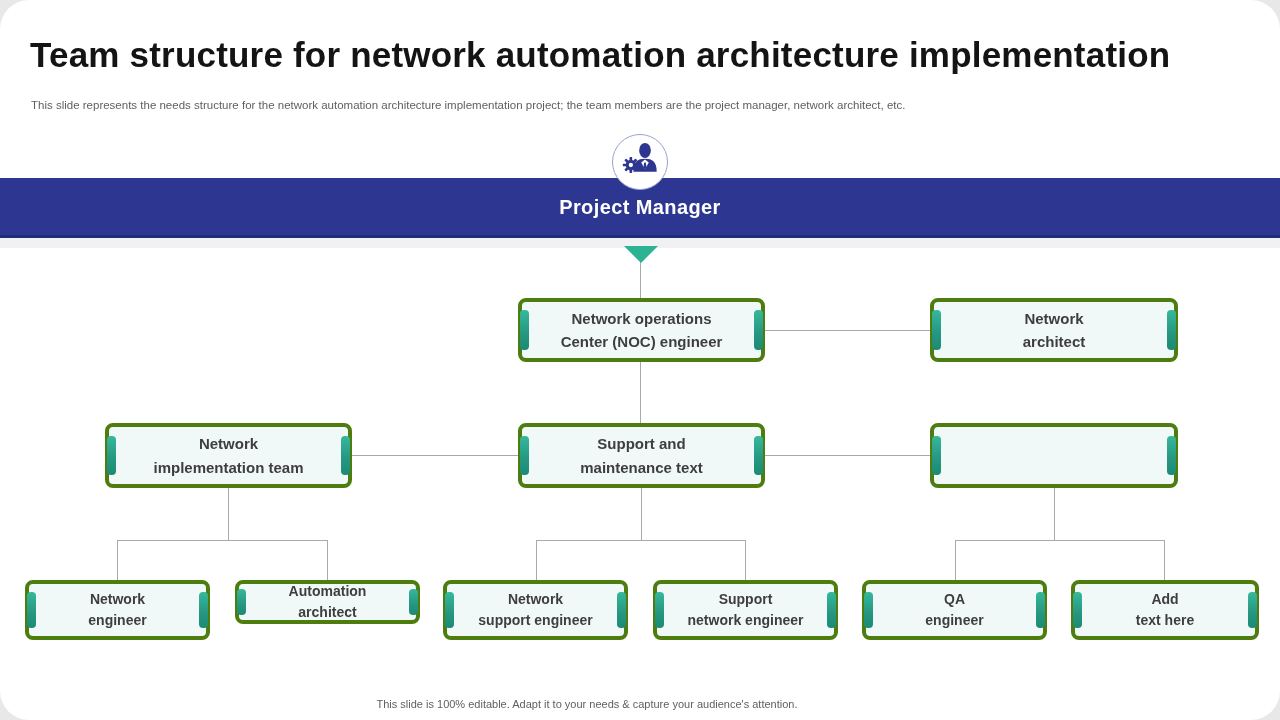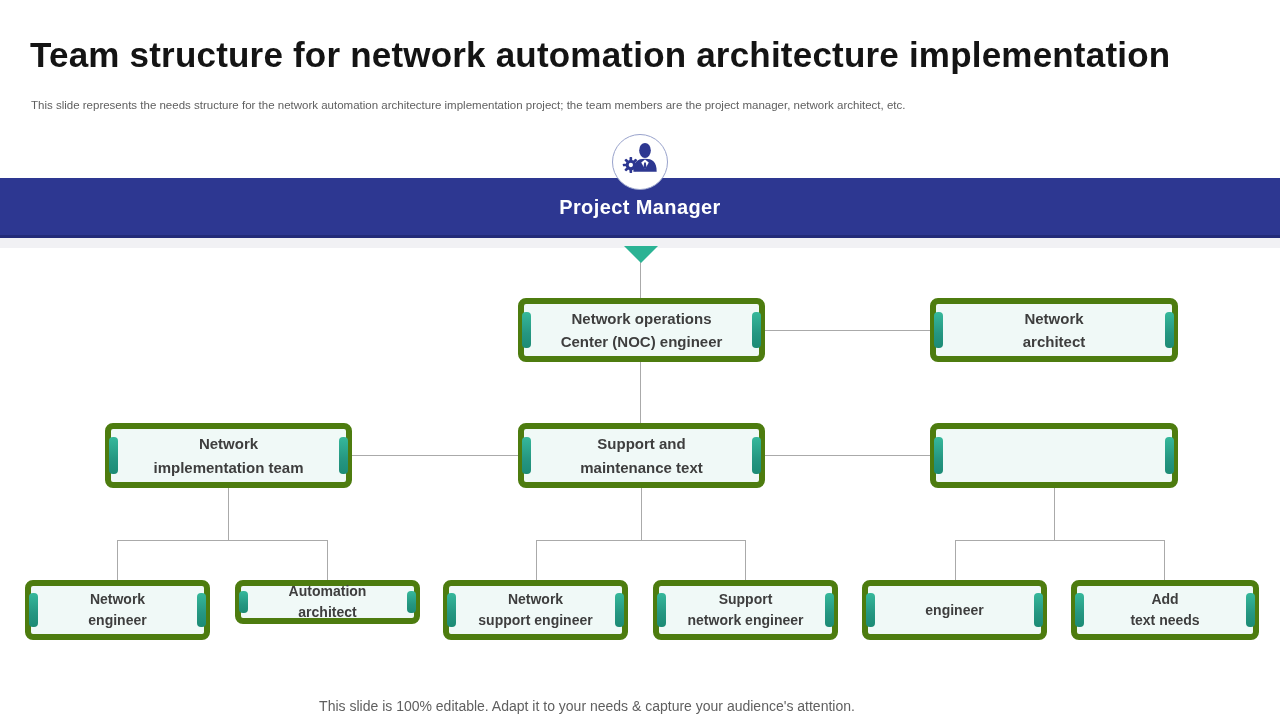"Team structure for network automation" .slide { border-radius: none -> 29px }
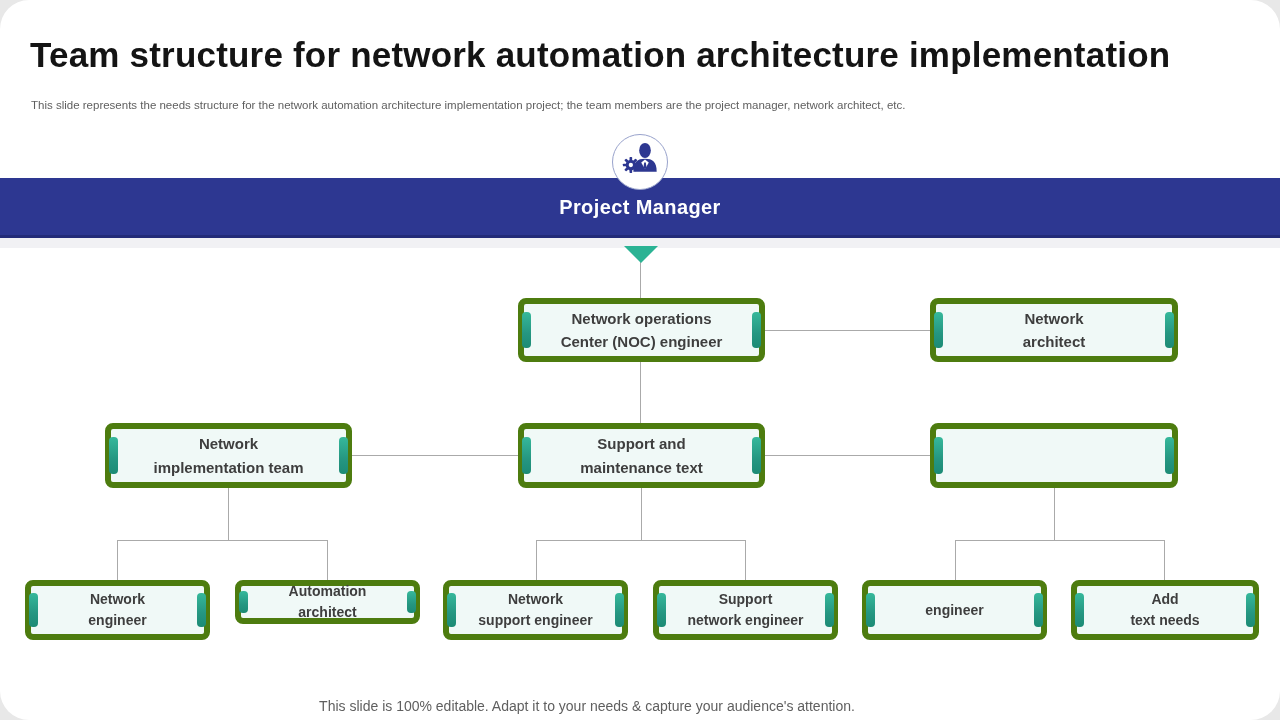"Network operations" .node { border: 6px solid #4d7c0f -> 4px solid #4d7c0f }
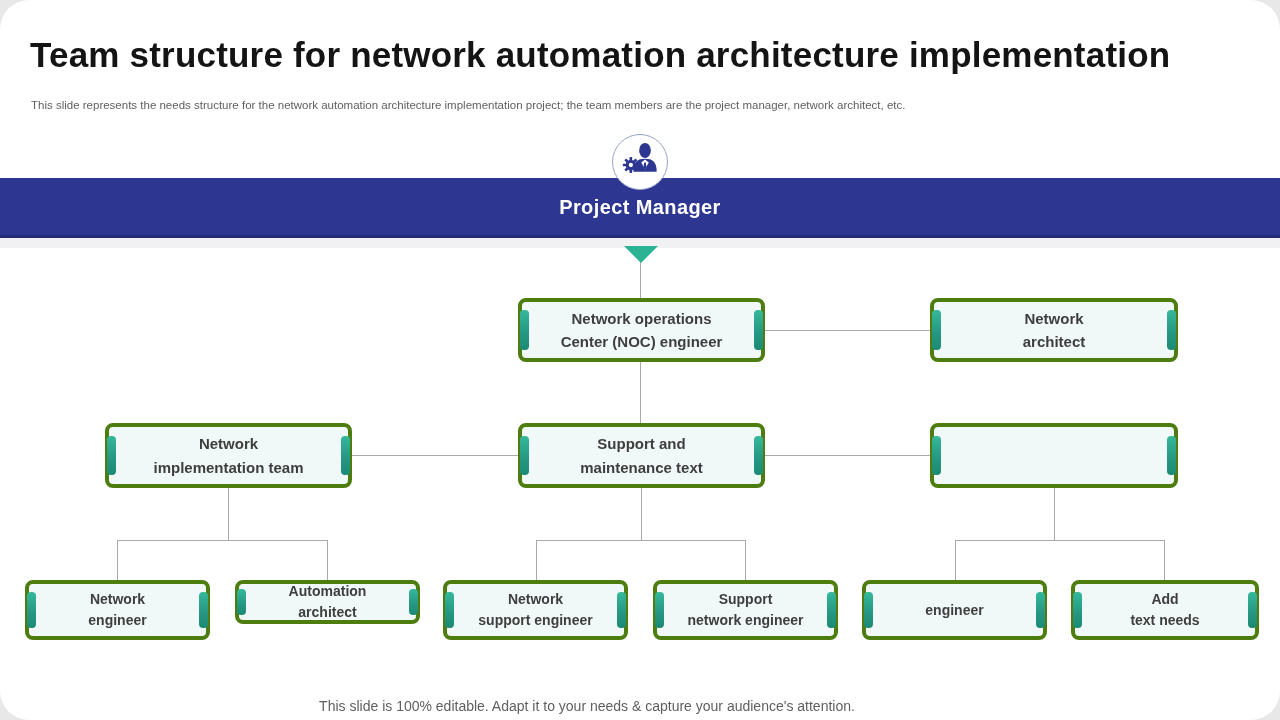"QA" div { html: none -> <div>QA</div> }
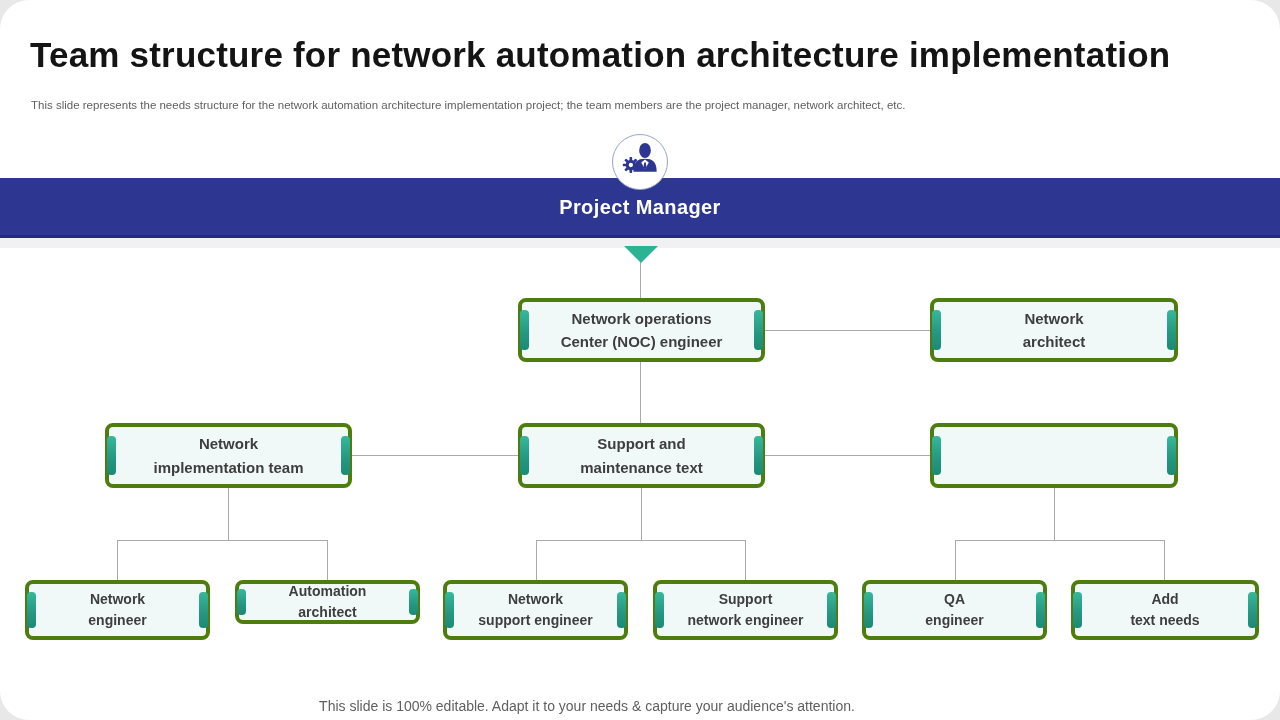"text needs" div { text: needs -> here }
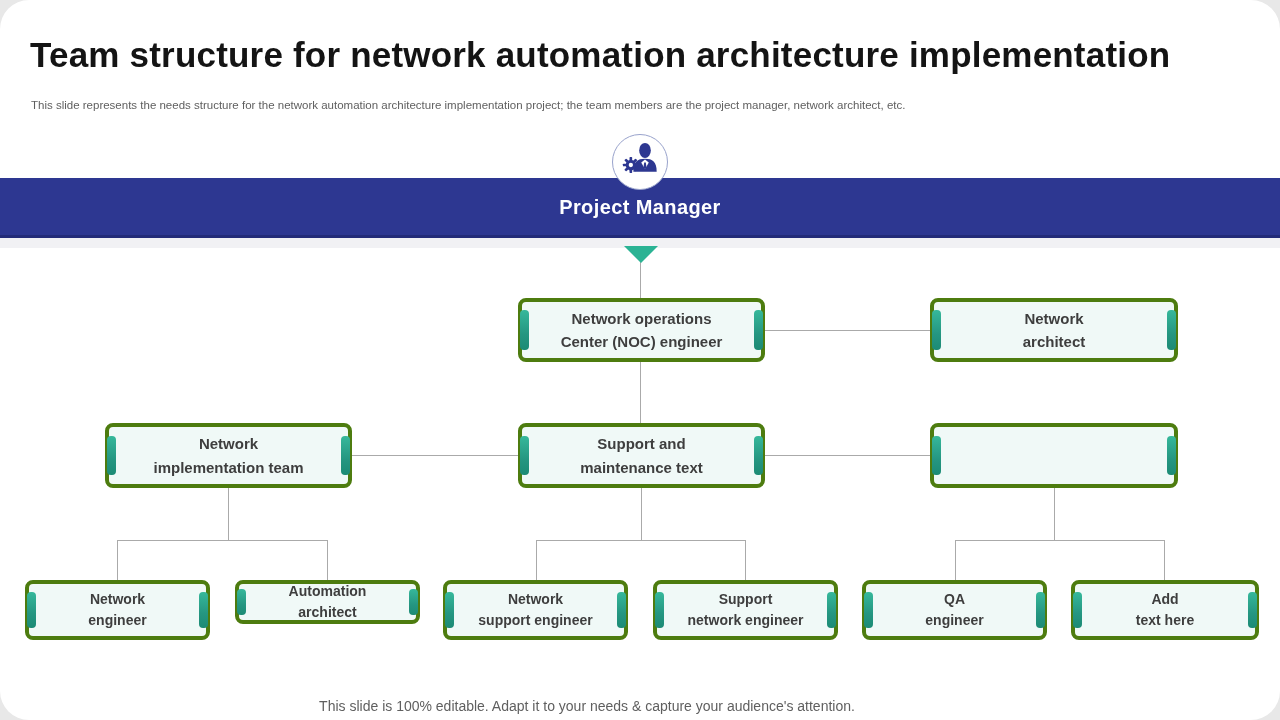"This slide is 100% editable." .footer { font-size: 14px -> 11px }
